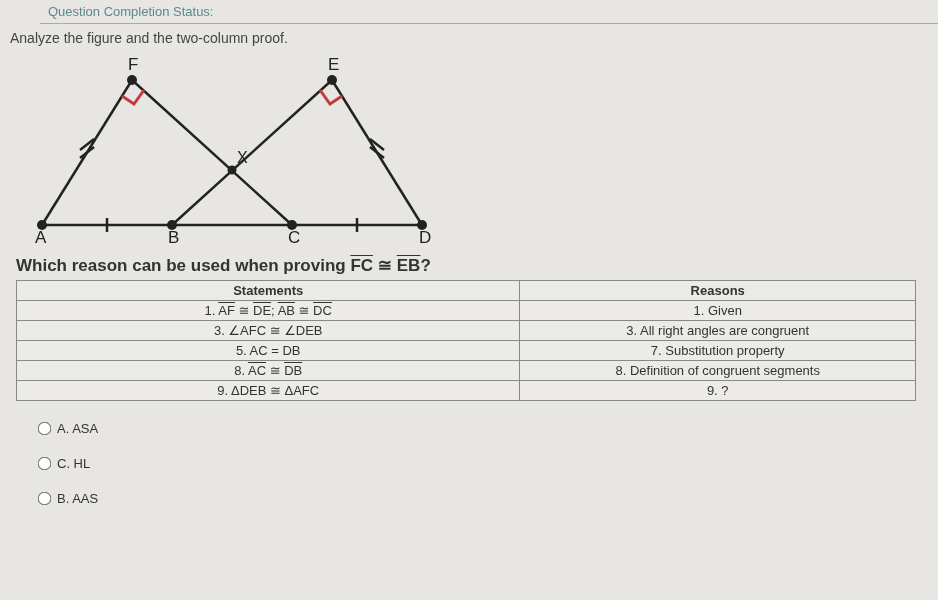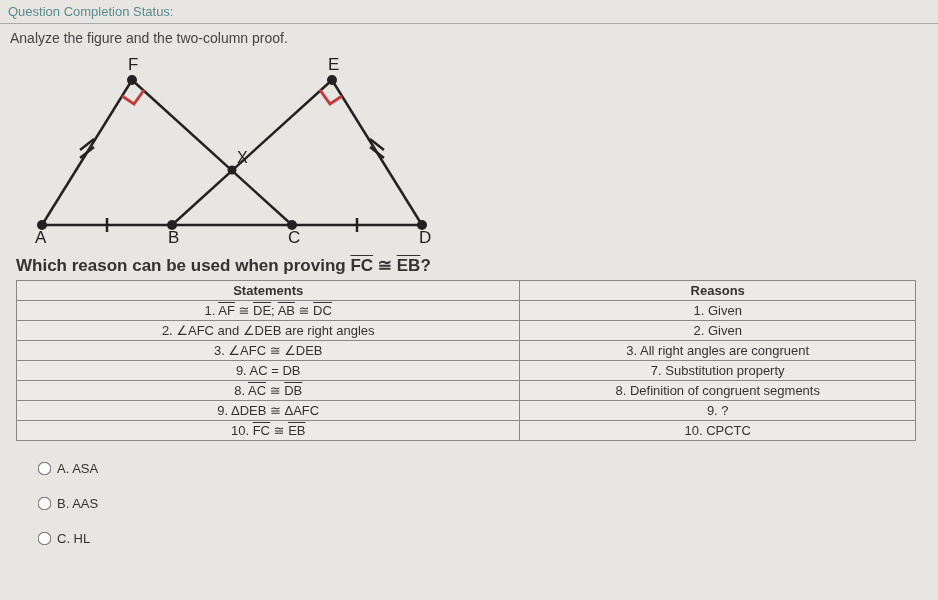"Question Completion Status:" .header { margin-left: none -> 40px }
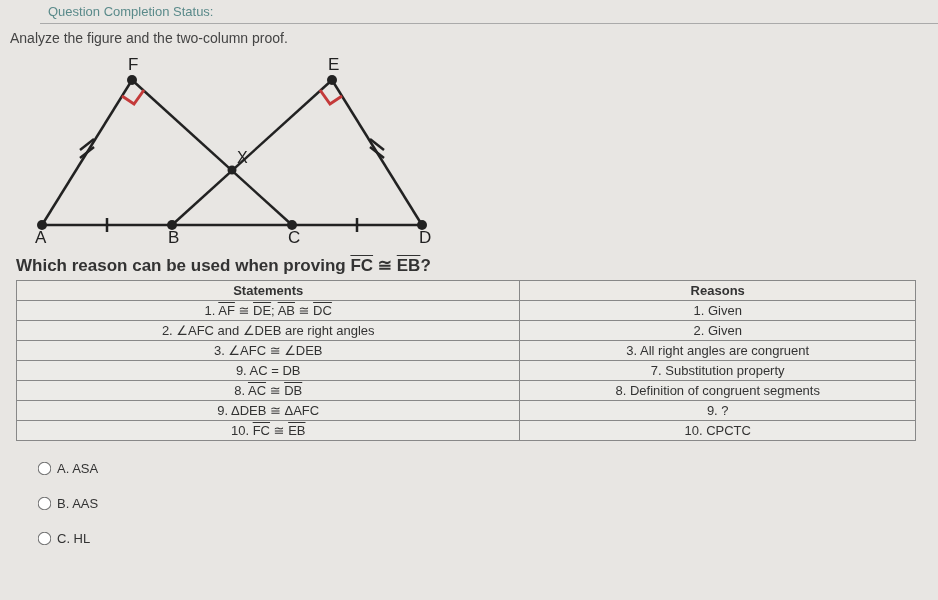"2. ∠AFC and ∠DEB are" tr { html: <tr> <td>2. ∠AFC and ∠DEB are right angles</td> <td>2. Given</td> </tr> -> none }
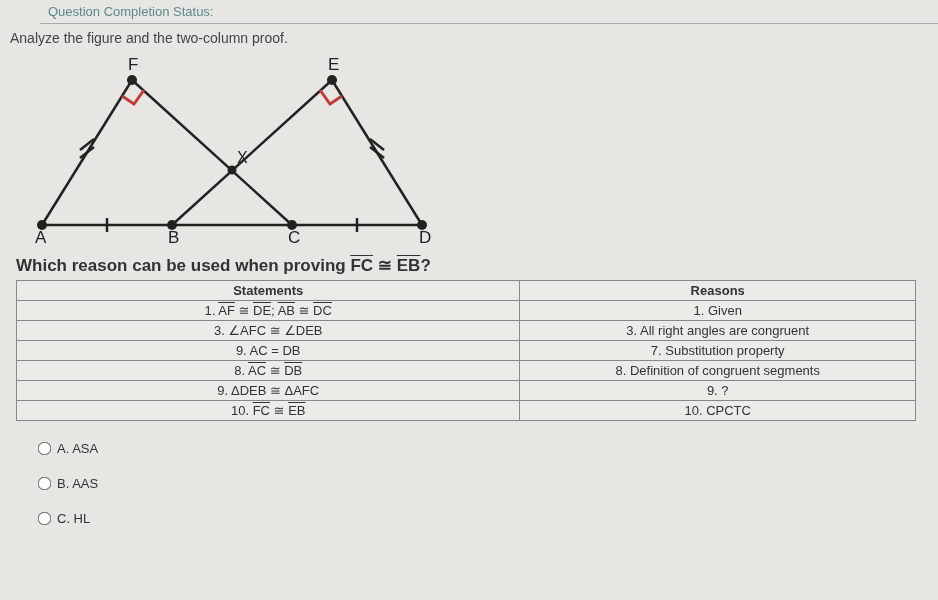"9. AC = DB" td { text: 9 -> 5 }
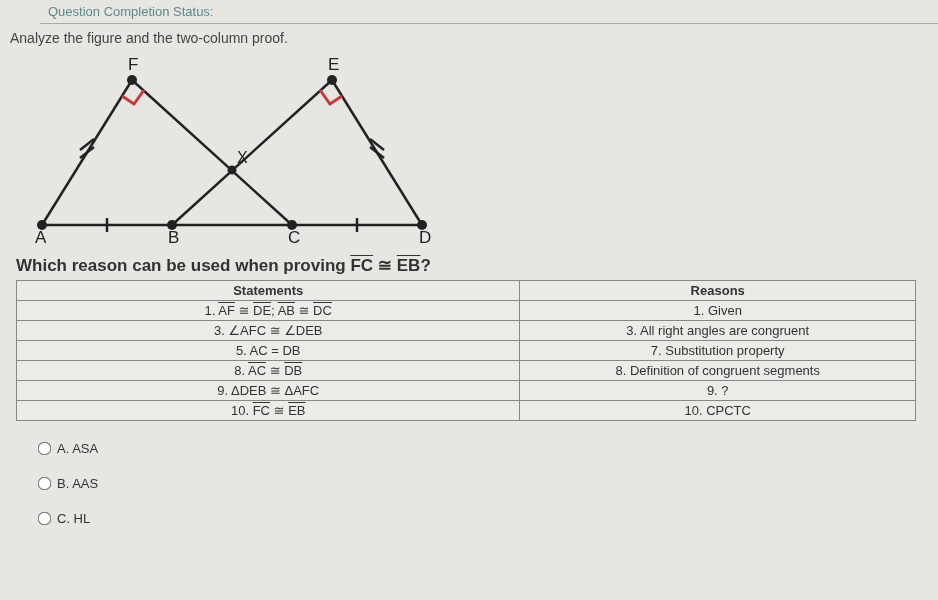"10. FC ≅ EB" tr { html: <tr> <td>10. <span>FC</span> ≅ <span>EB</span></td> <td>10. CPCTC</td> </tr> -> none }
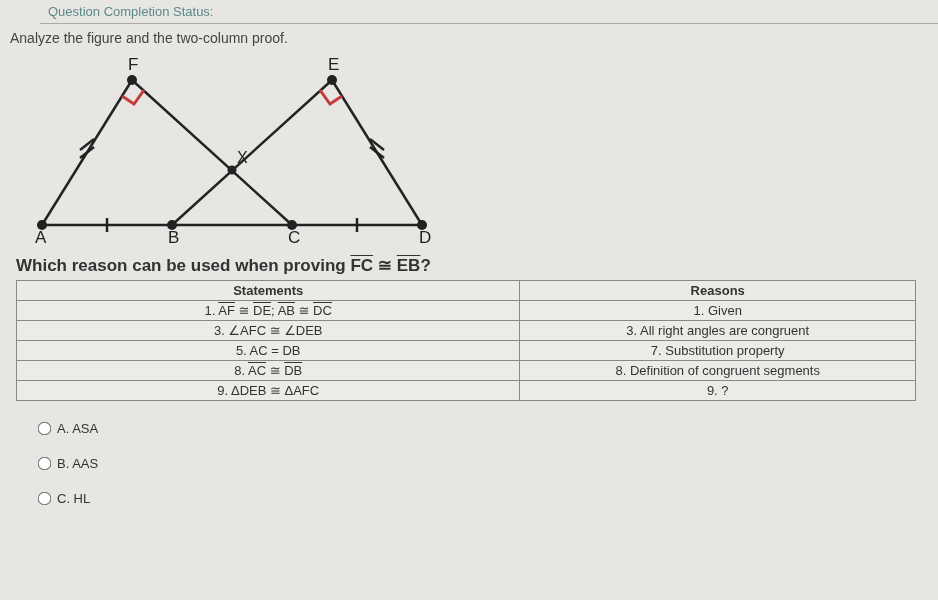"B. AAS" div.option { order: before "C. HL" -> after "C. HL" }
